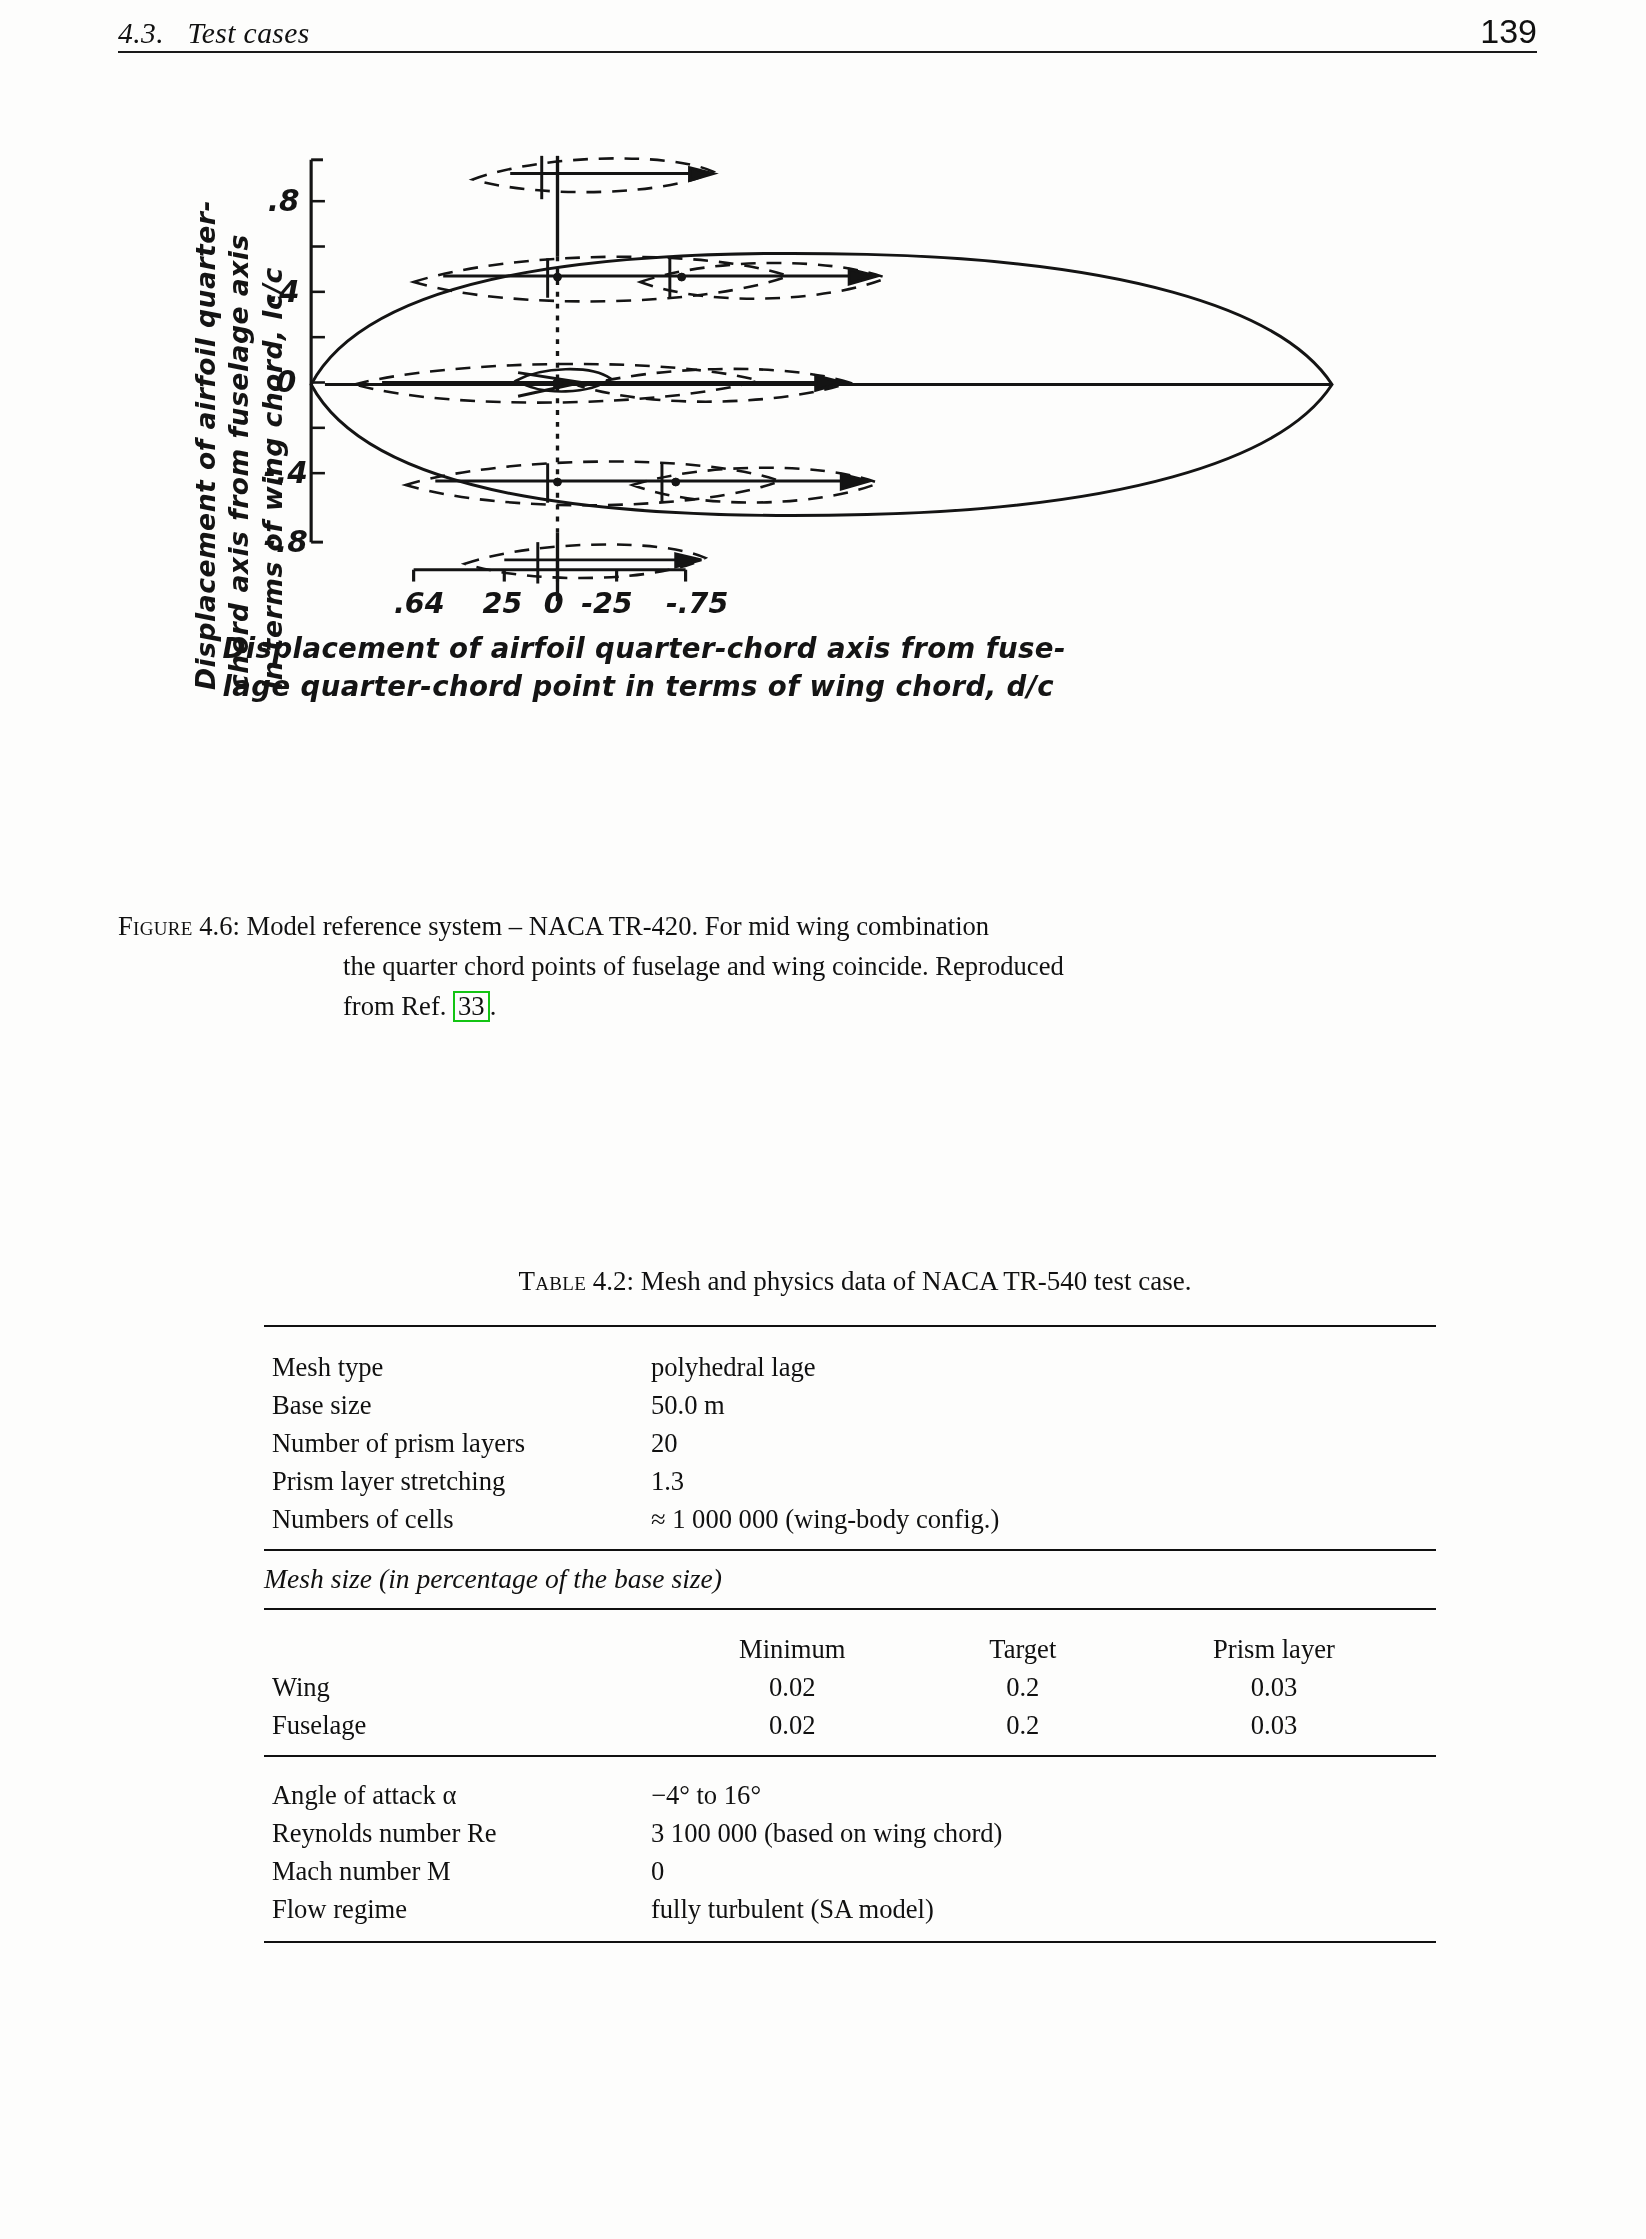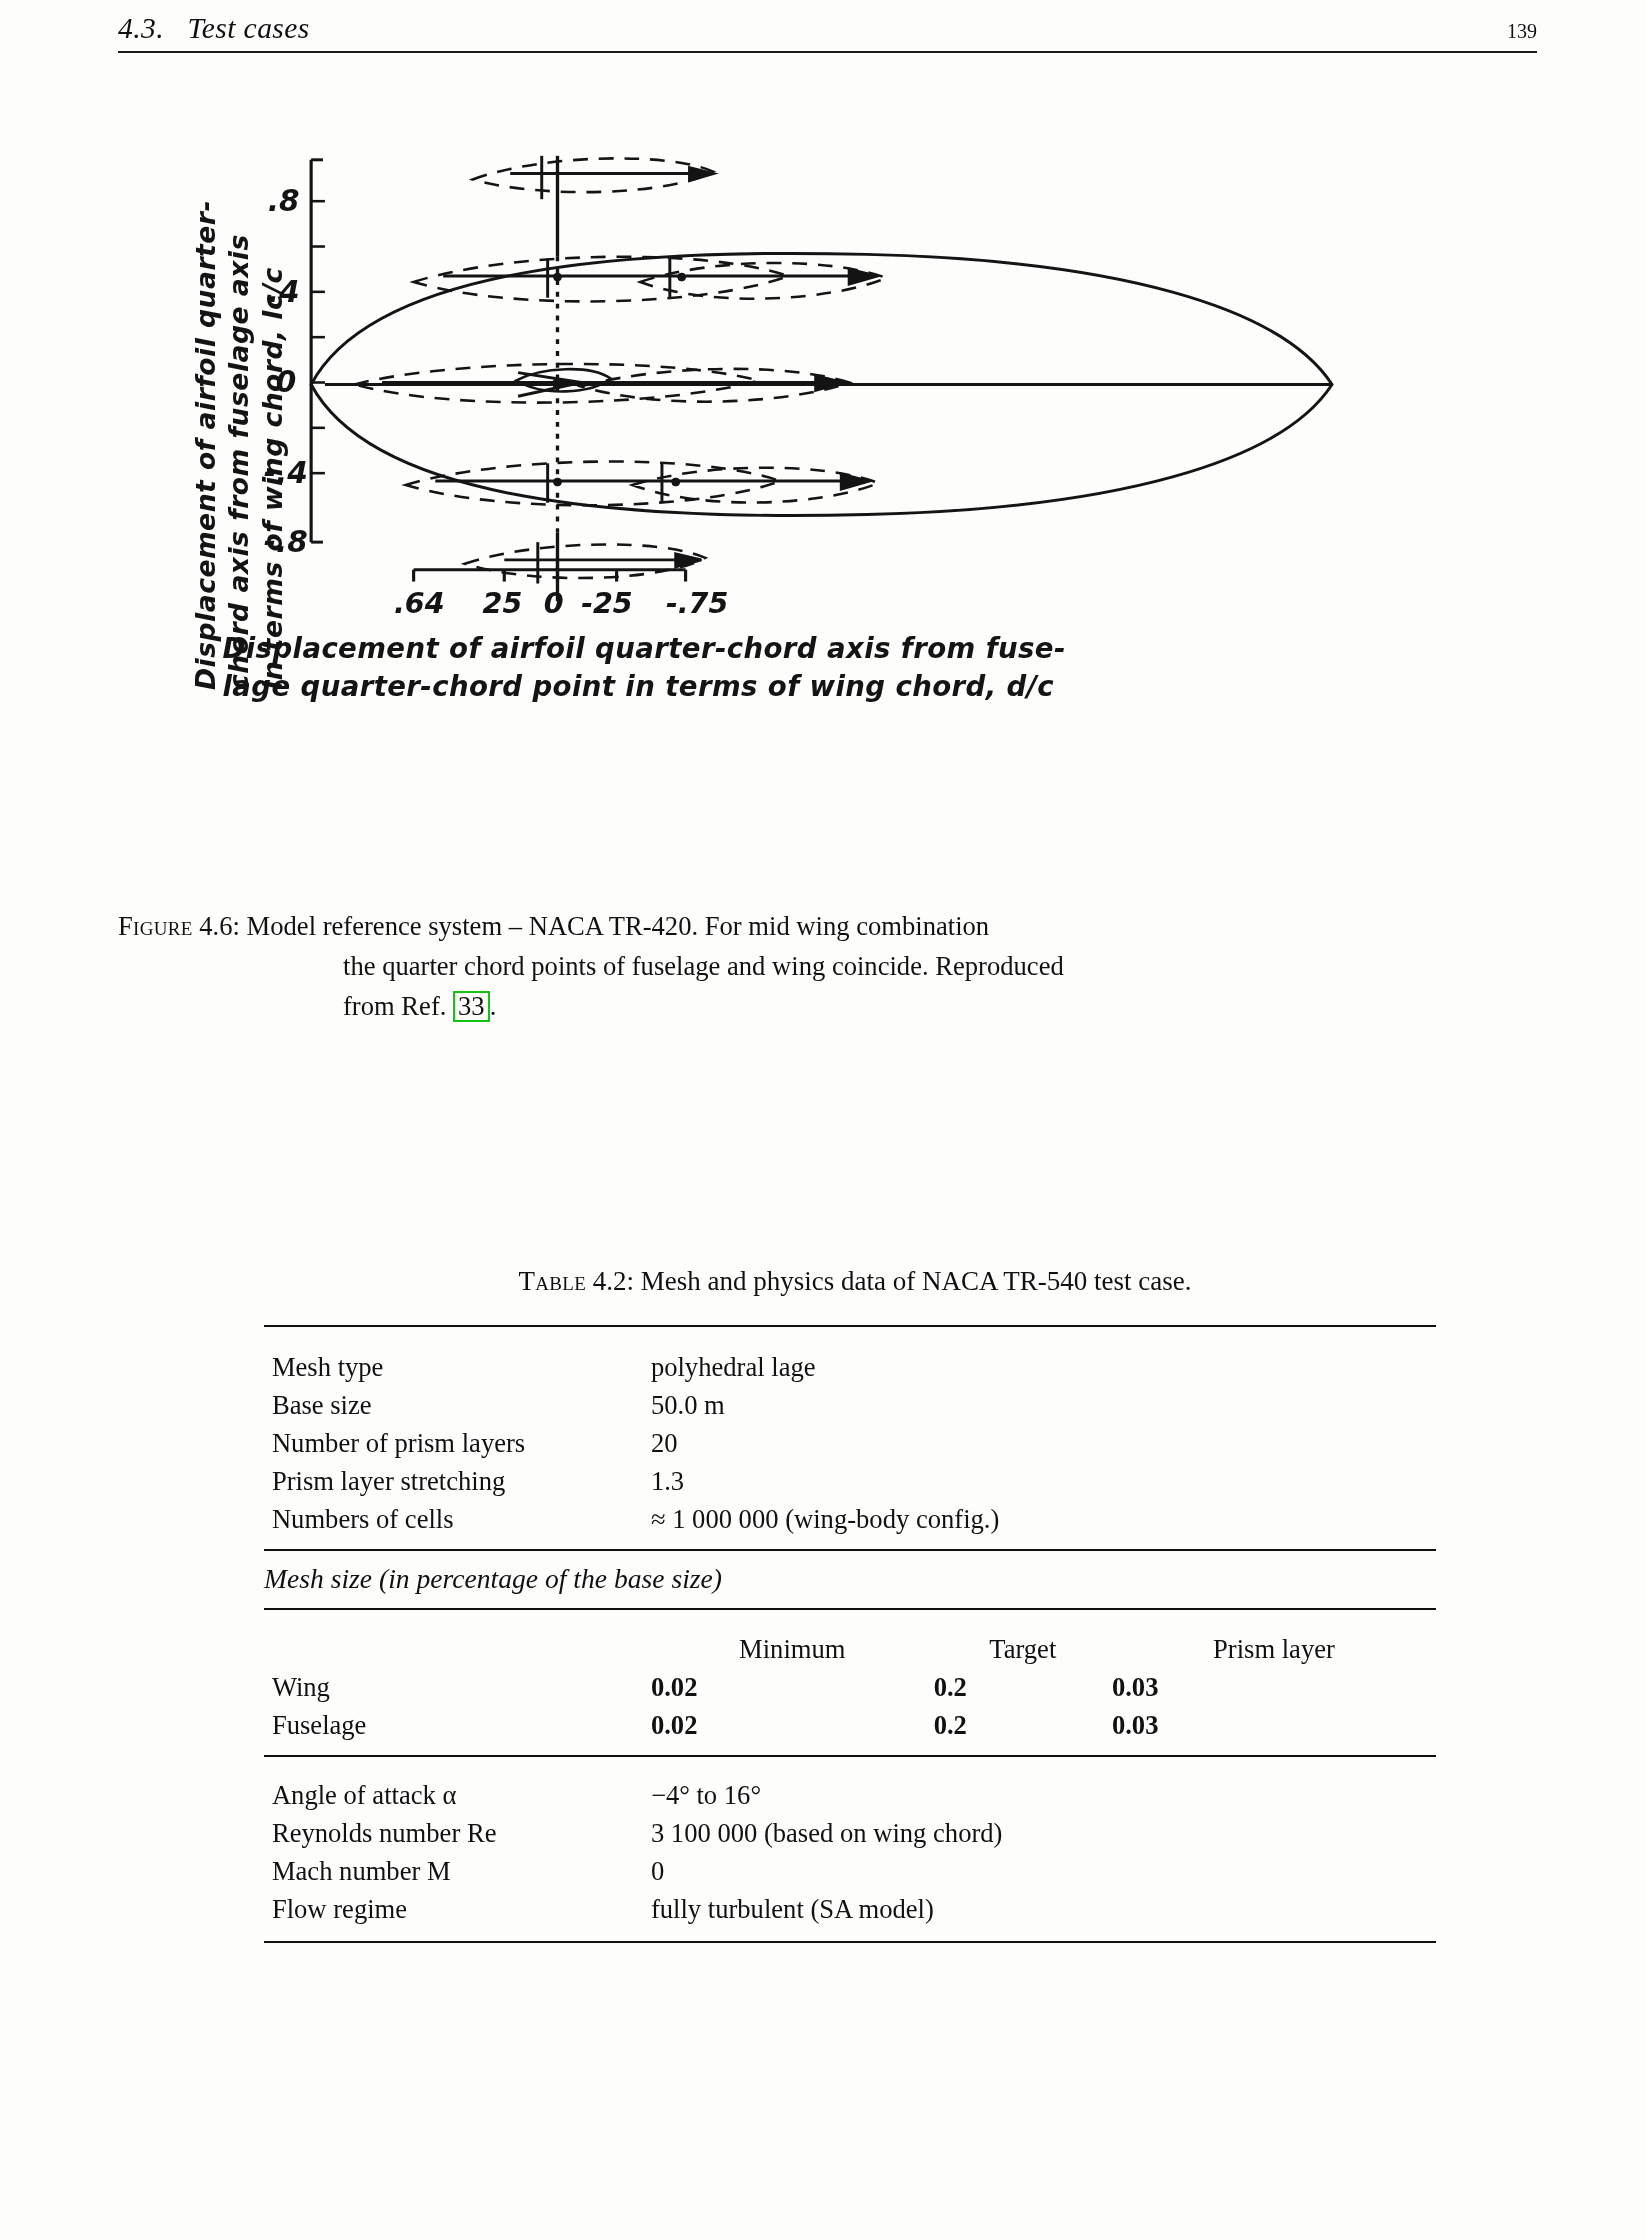"139" .header .pageno { font-family: Liberation Serif, serif -> Liberation Sans, sans-serif; font-size: 20px -> 34px }
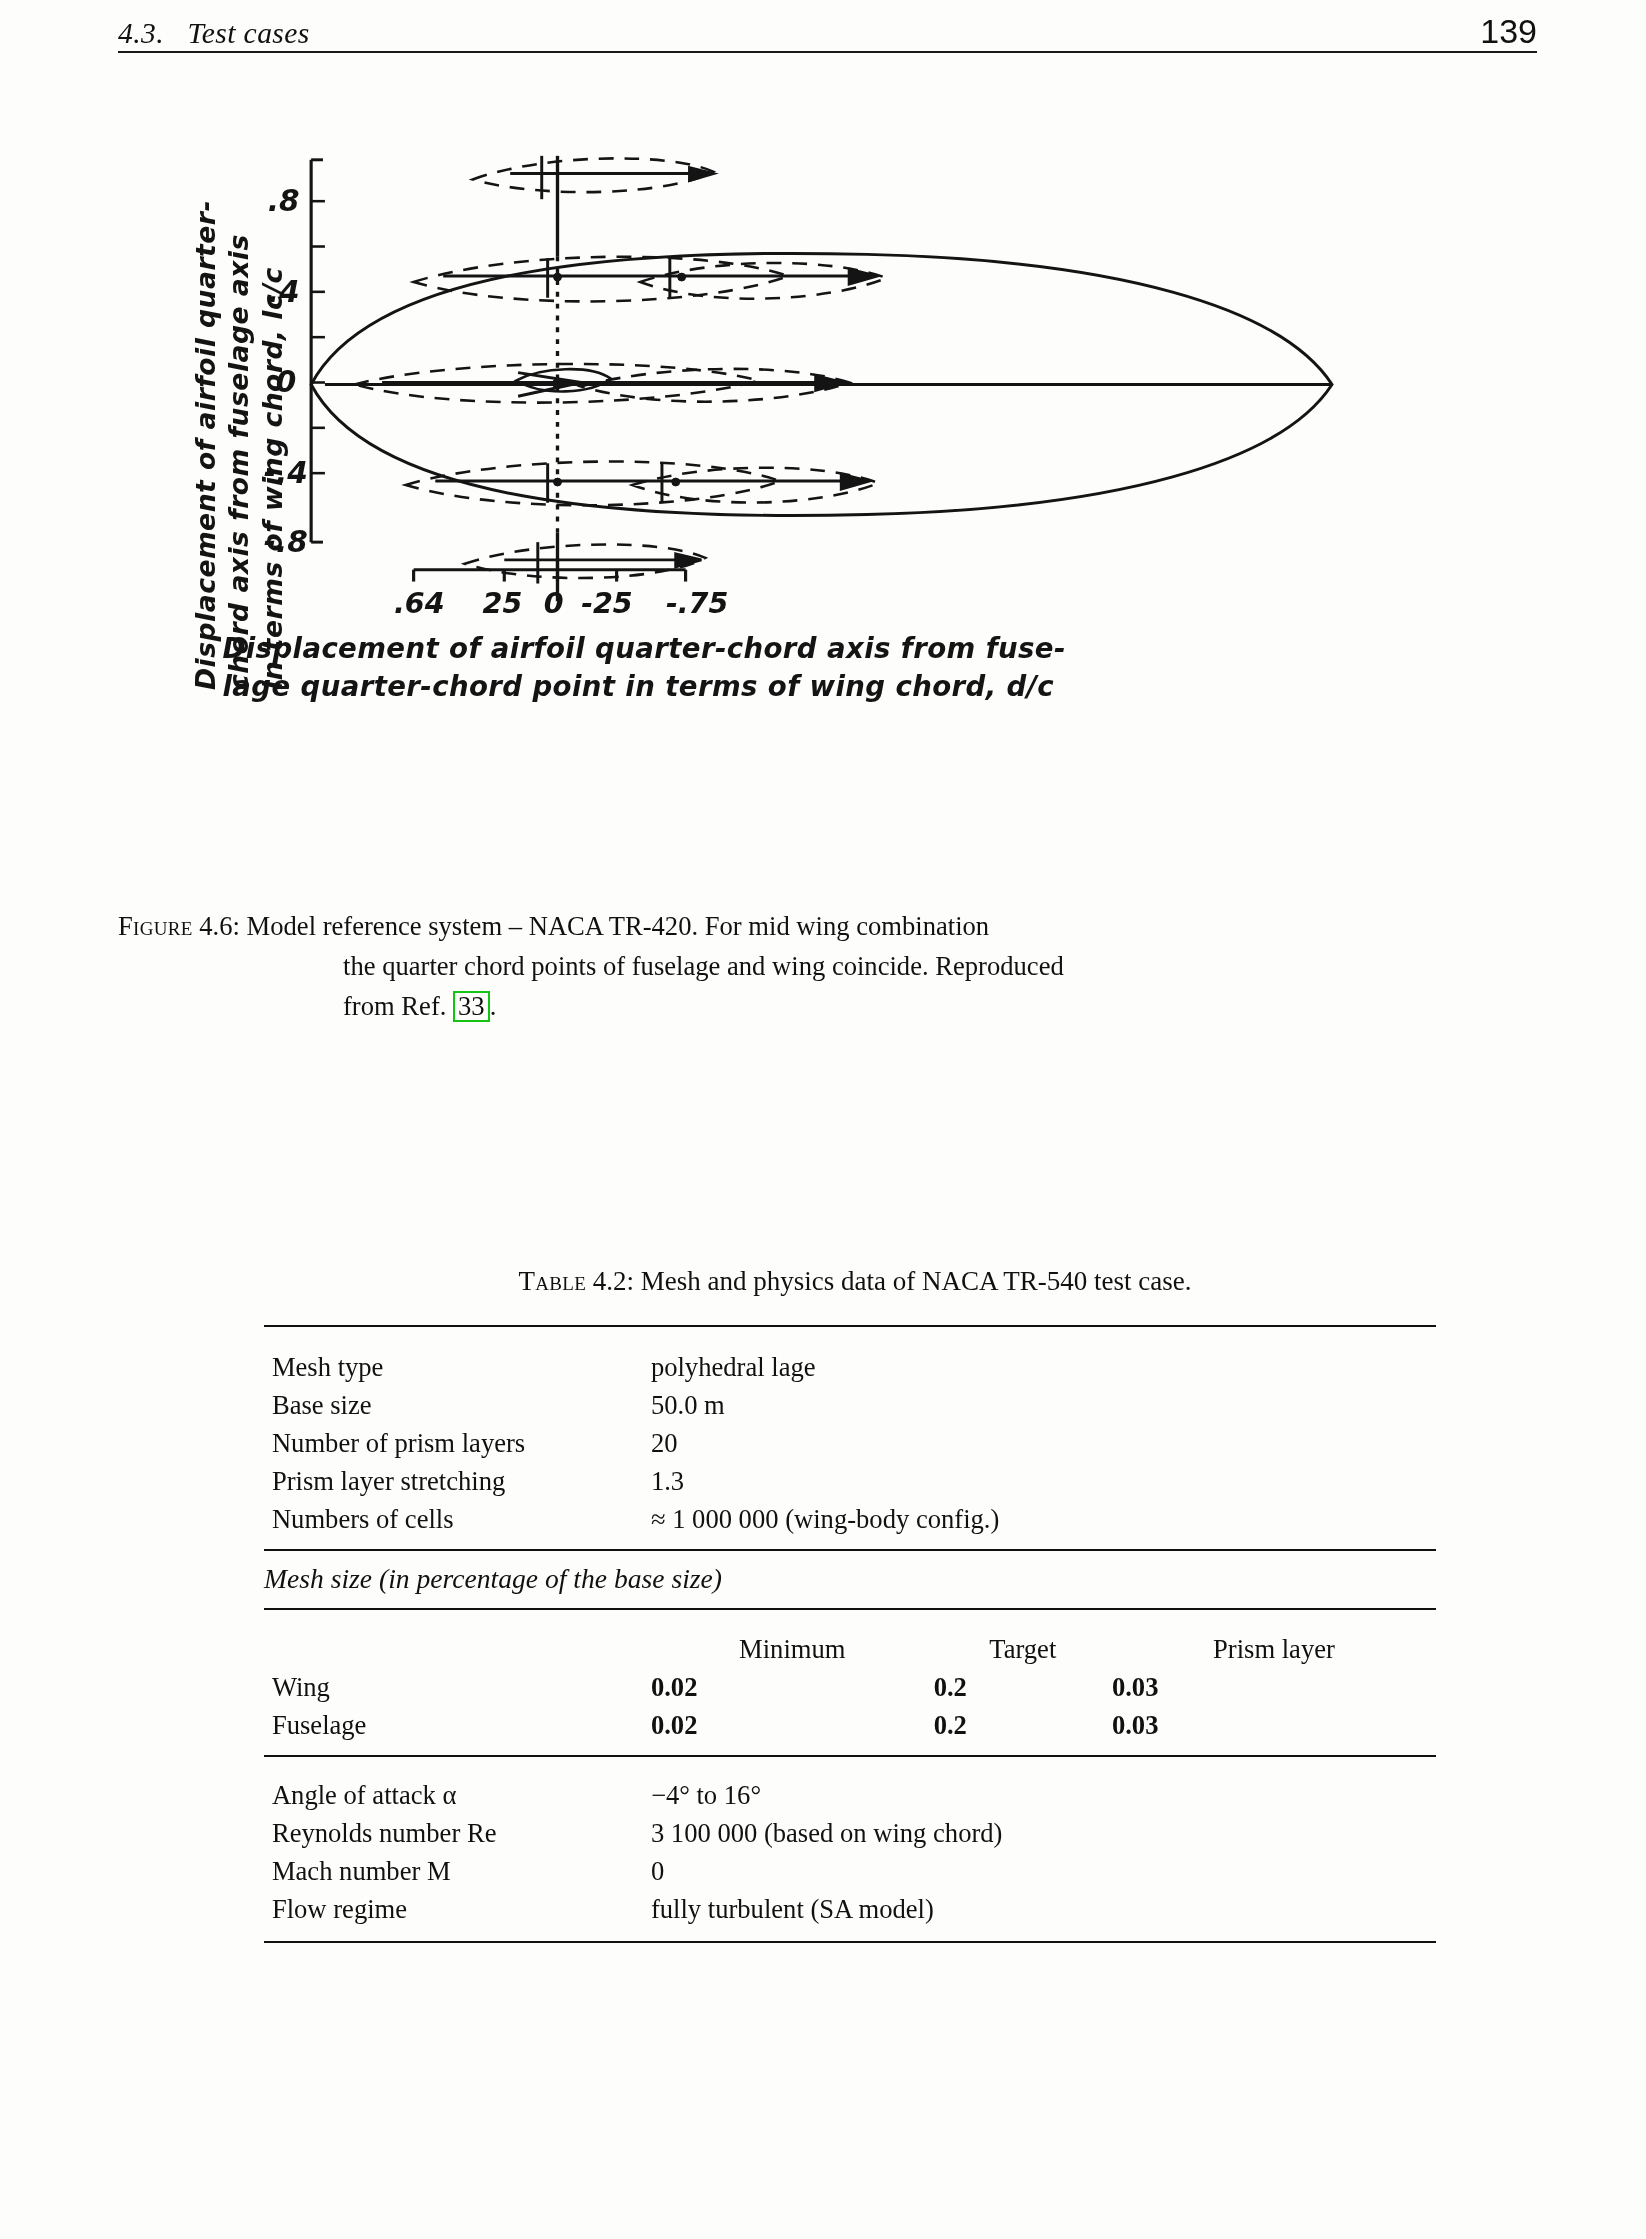"0.02" .num-col { font-weight: bold -> none; text-align: left -> center }
